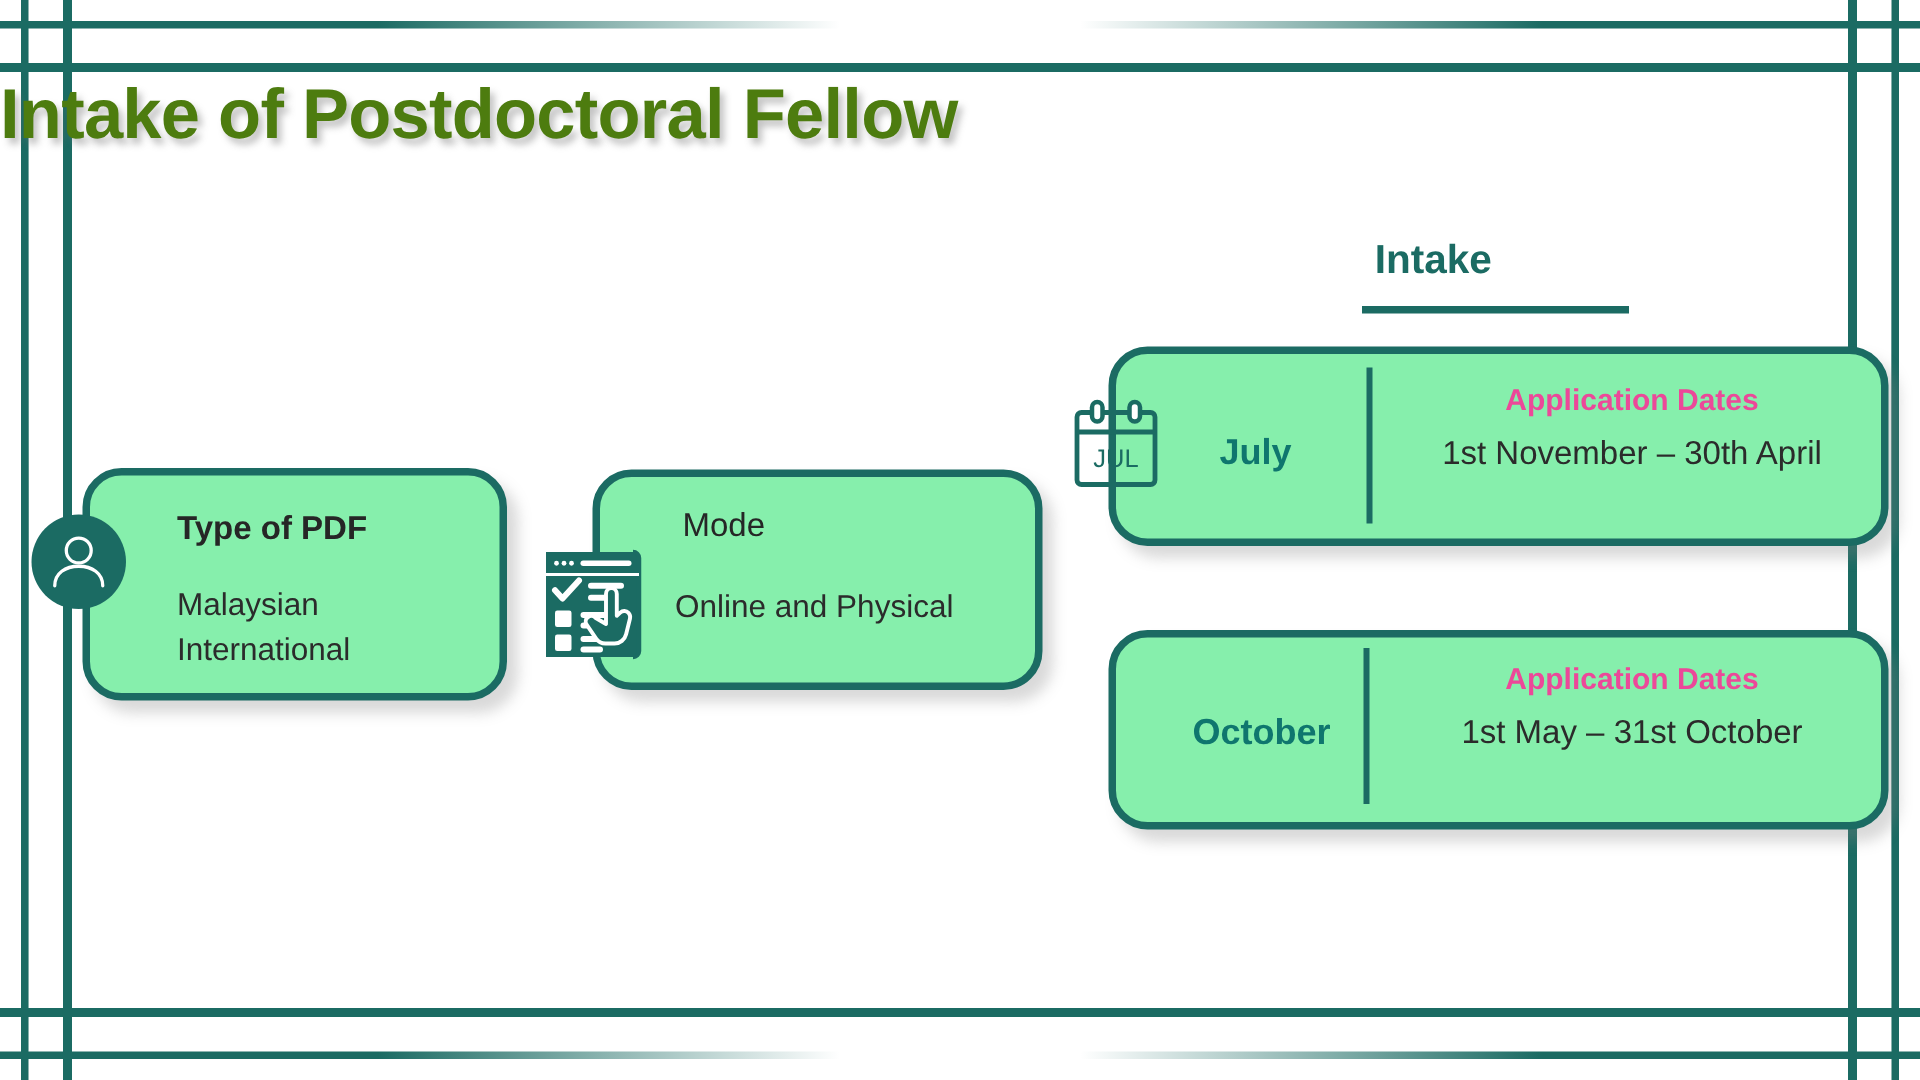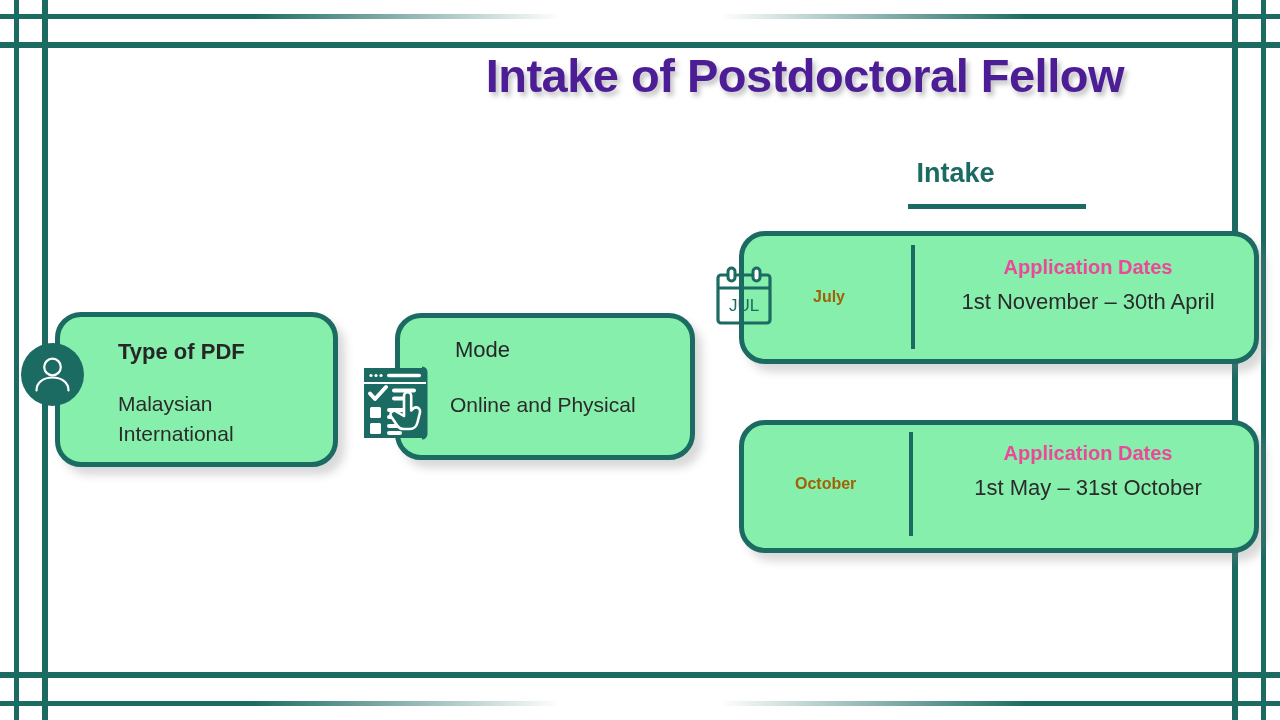"Intake of Postdoctoral Fellow" #title { color: #4c1d95 -> #4d7c0f; text-align: right -> left }
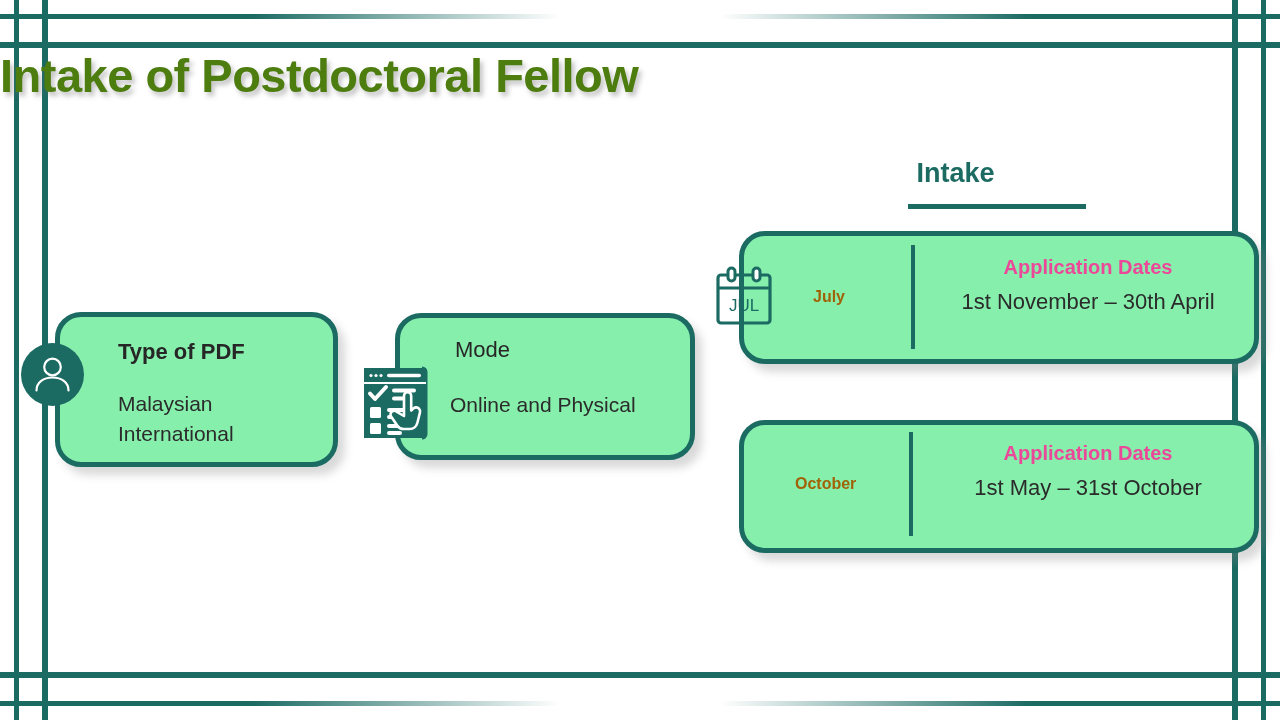"July" .month-lbl { color: #a16207 -> #0f766e; font-size: 16px -> 24px }
